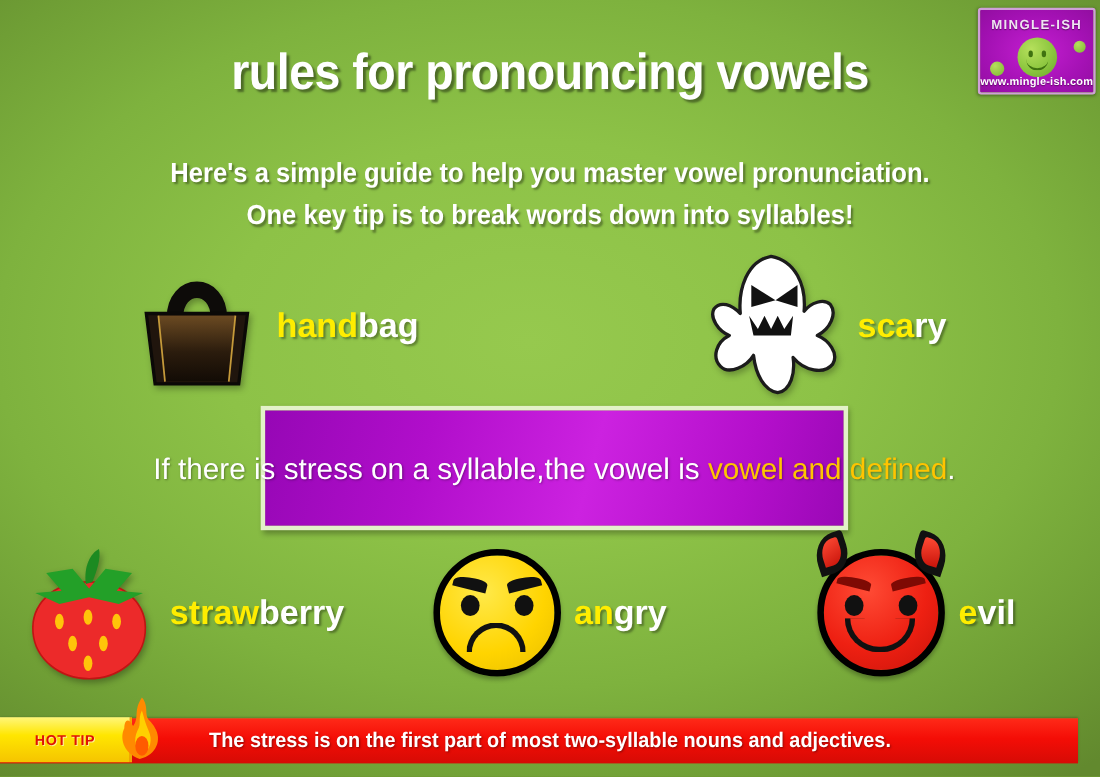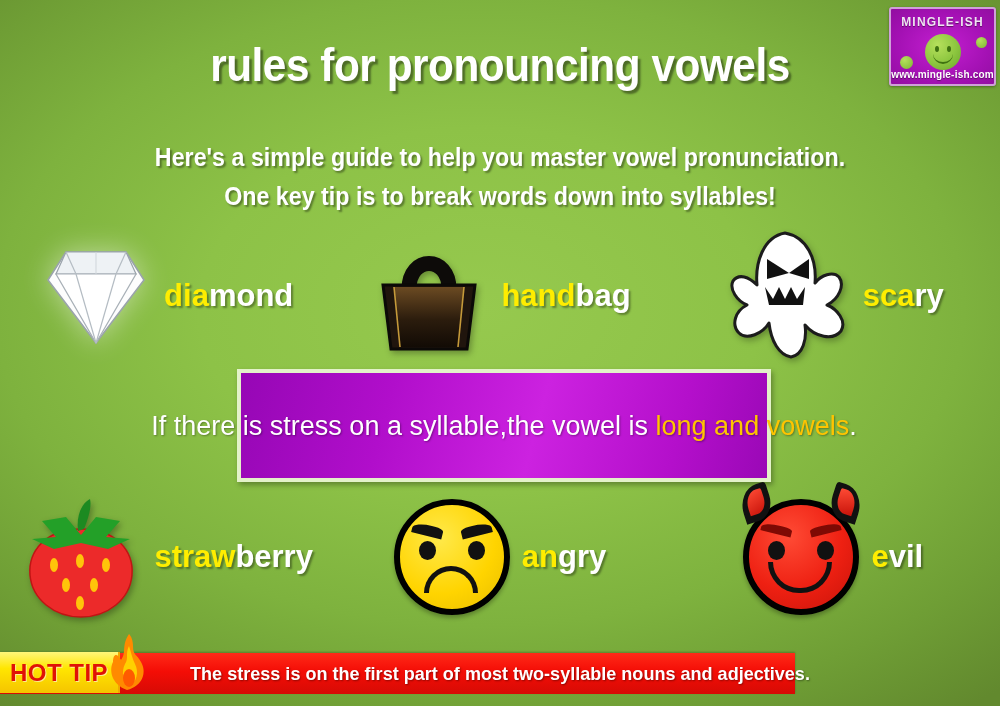"diamond" div.cell { html: <div> <svg> <polygon></polygon> <polygon></polygon> <polygon></polygon> <line></line> <line></line> <line></line> <line></line> <line></line> </svg> <div> <span>dia</span><span>mond</span> </div> </div> -> none }
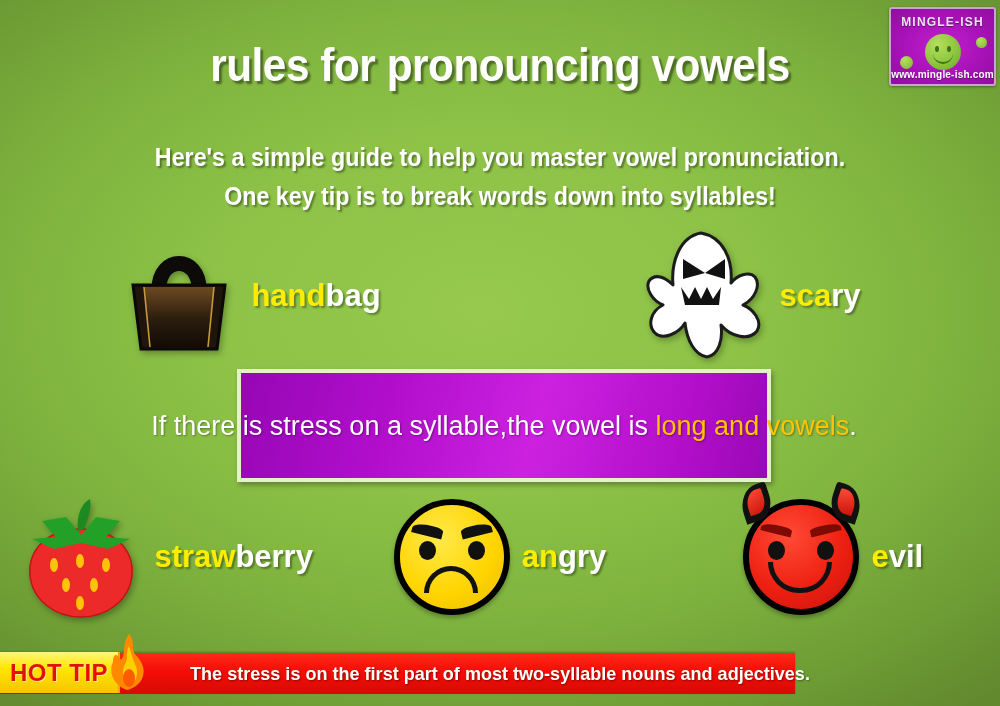"long and vowels" span.hl { text: long and vowels -> vowel and defined }
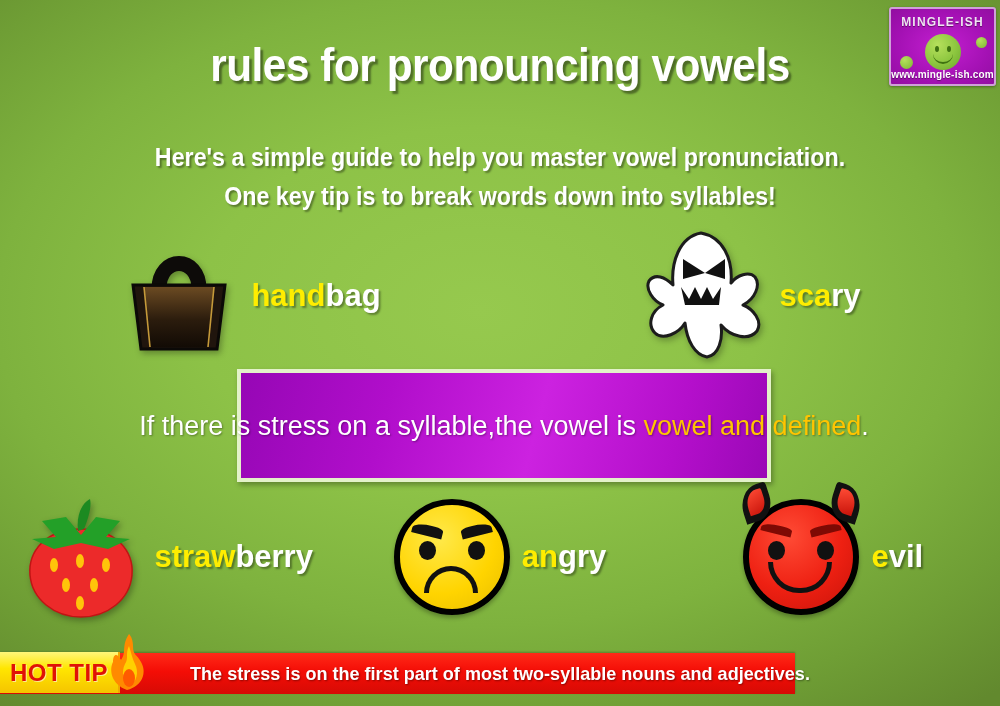"HOT TIP" .tip-badge span { font-size: 24px -> 13px }
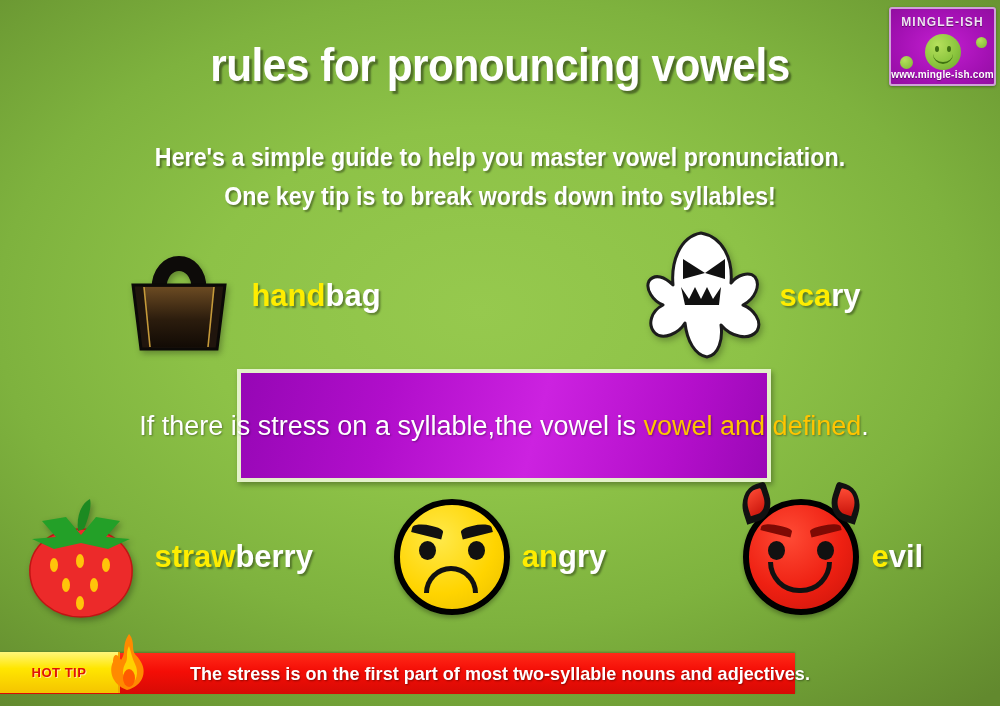"The stress is on the" .tipbar { width: 795px -> 980px }
